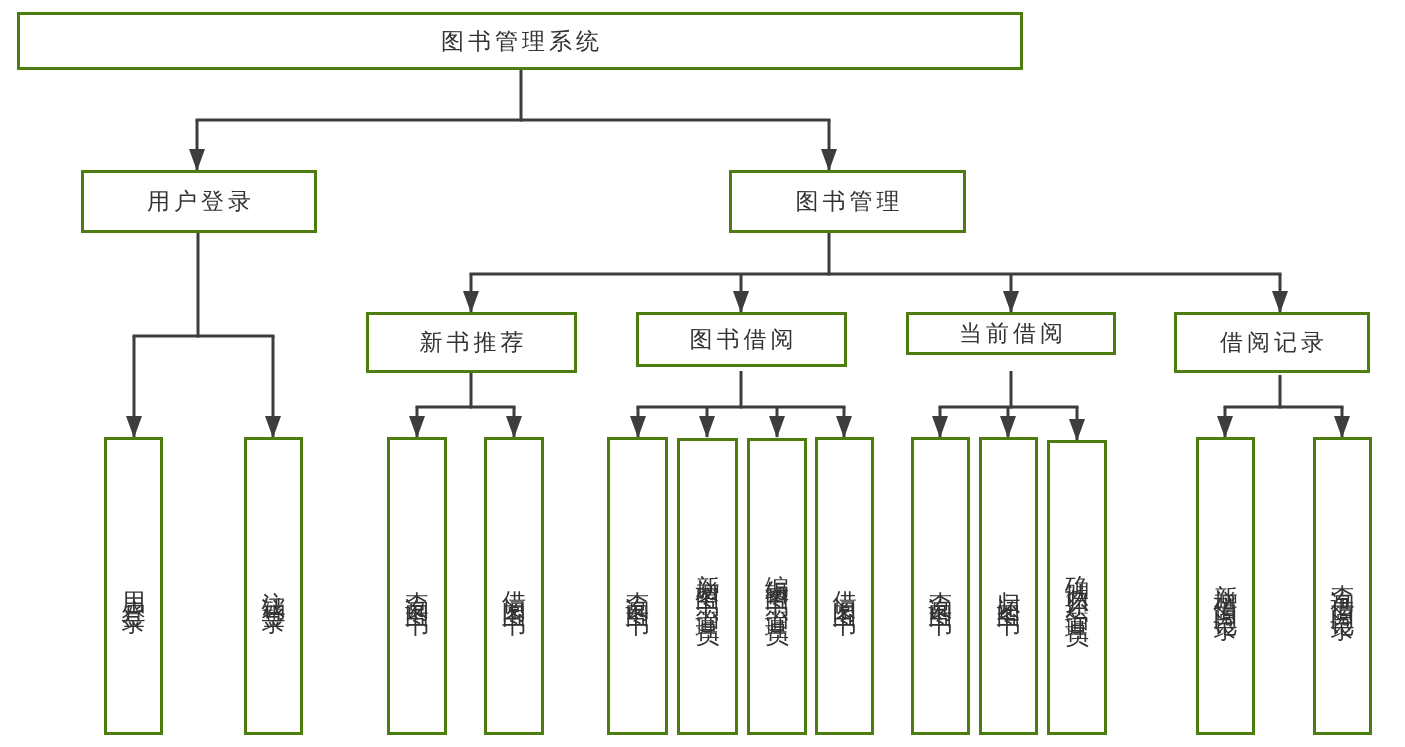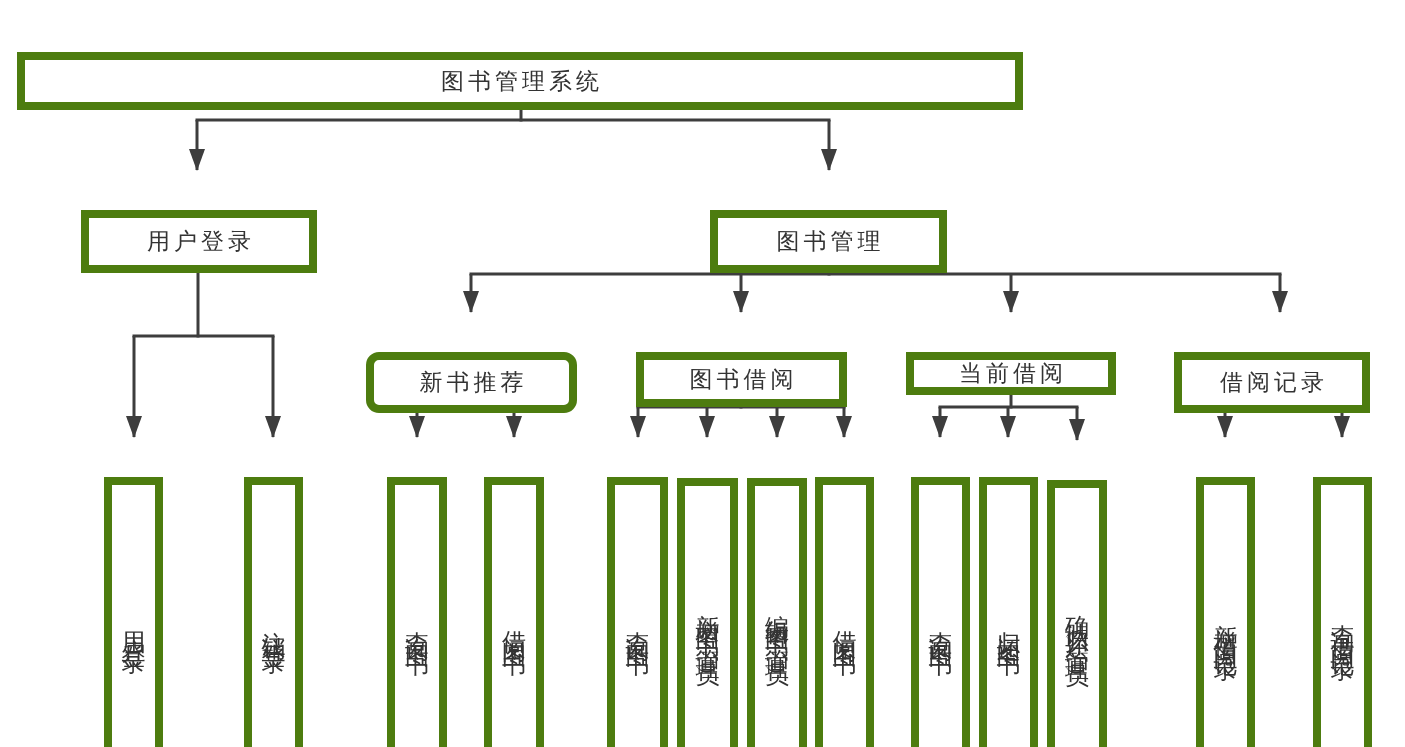"图书管理系统" .node { border: 8px solid #4d7c0f -> 3px solid #4d7c0f; margin-top: 40px -> none }
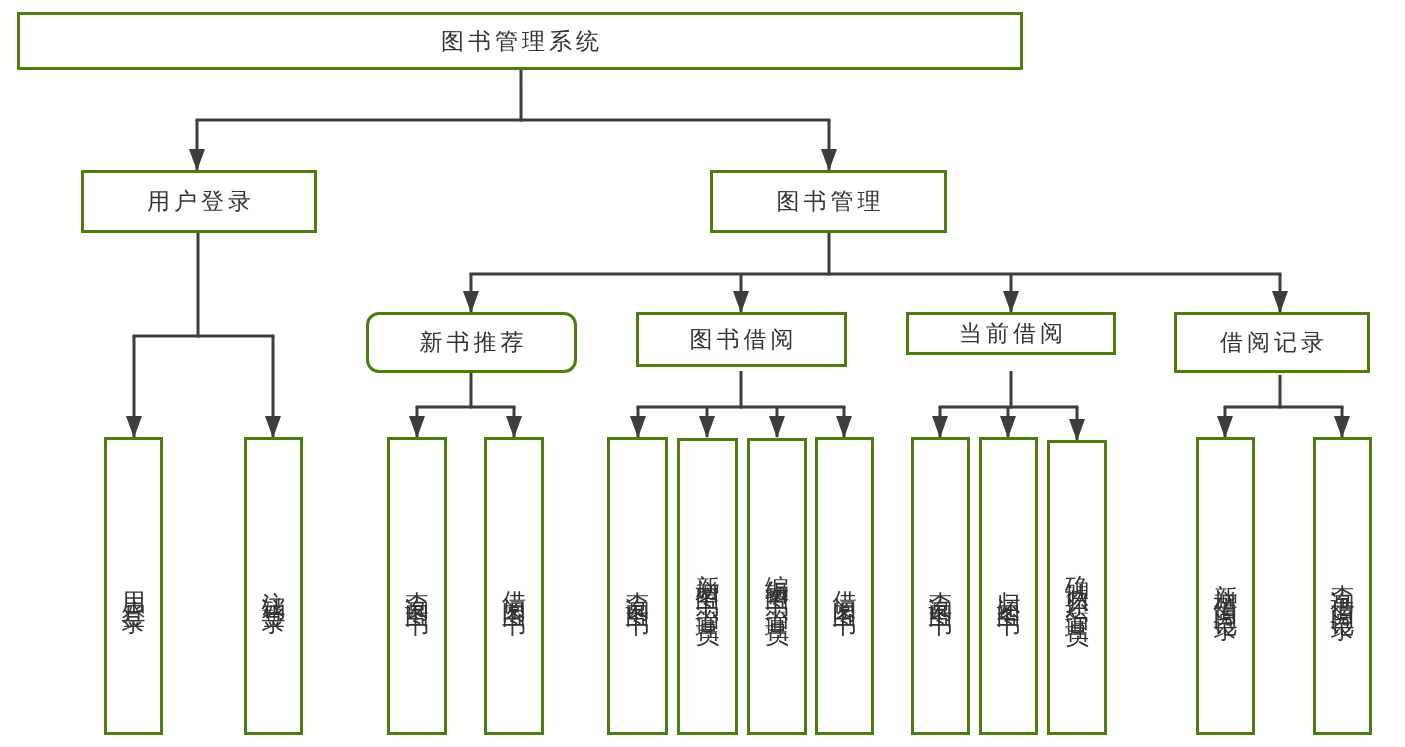"图书管理" div.node { left: 710px -> 729px }
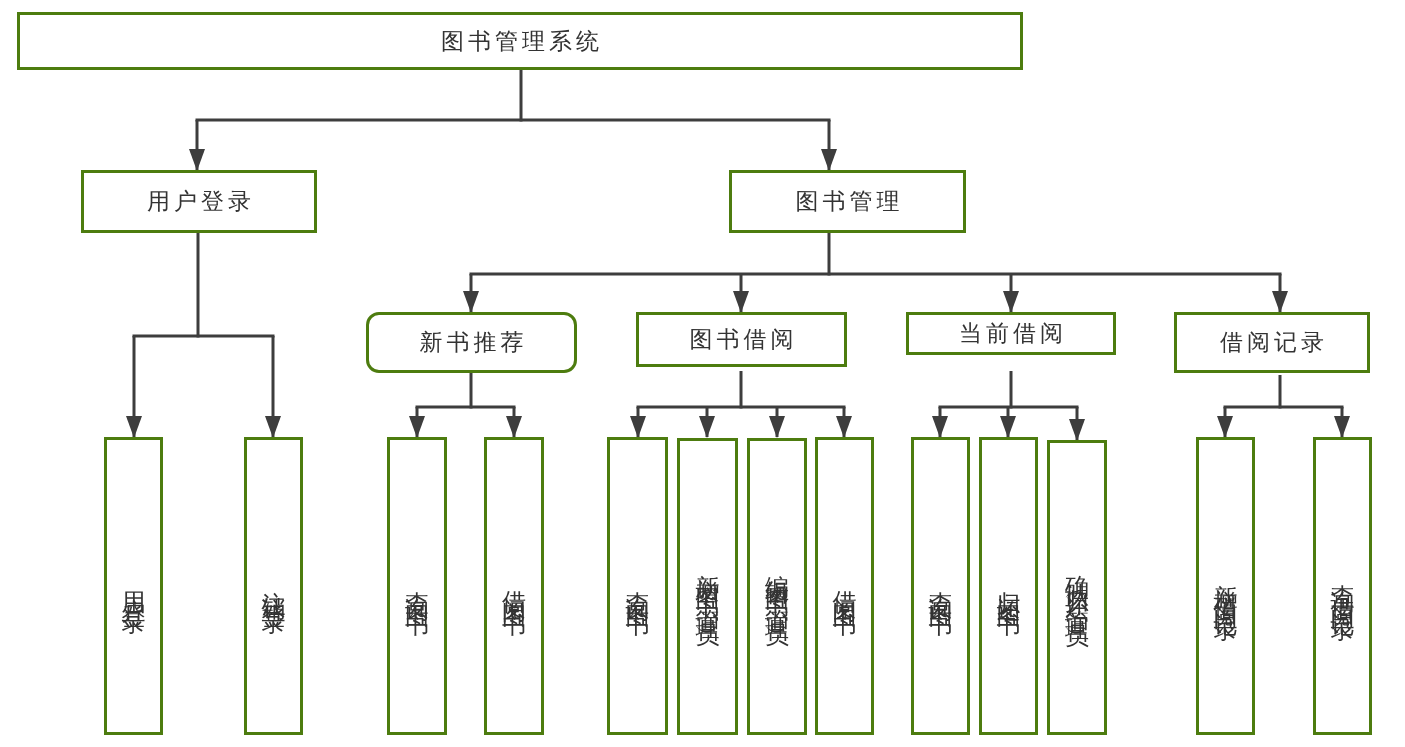"新书推荐" div.node { border-radius: 13px -> none }
